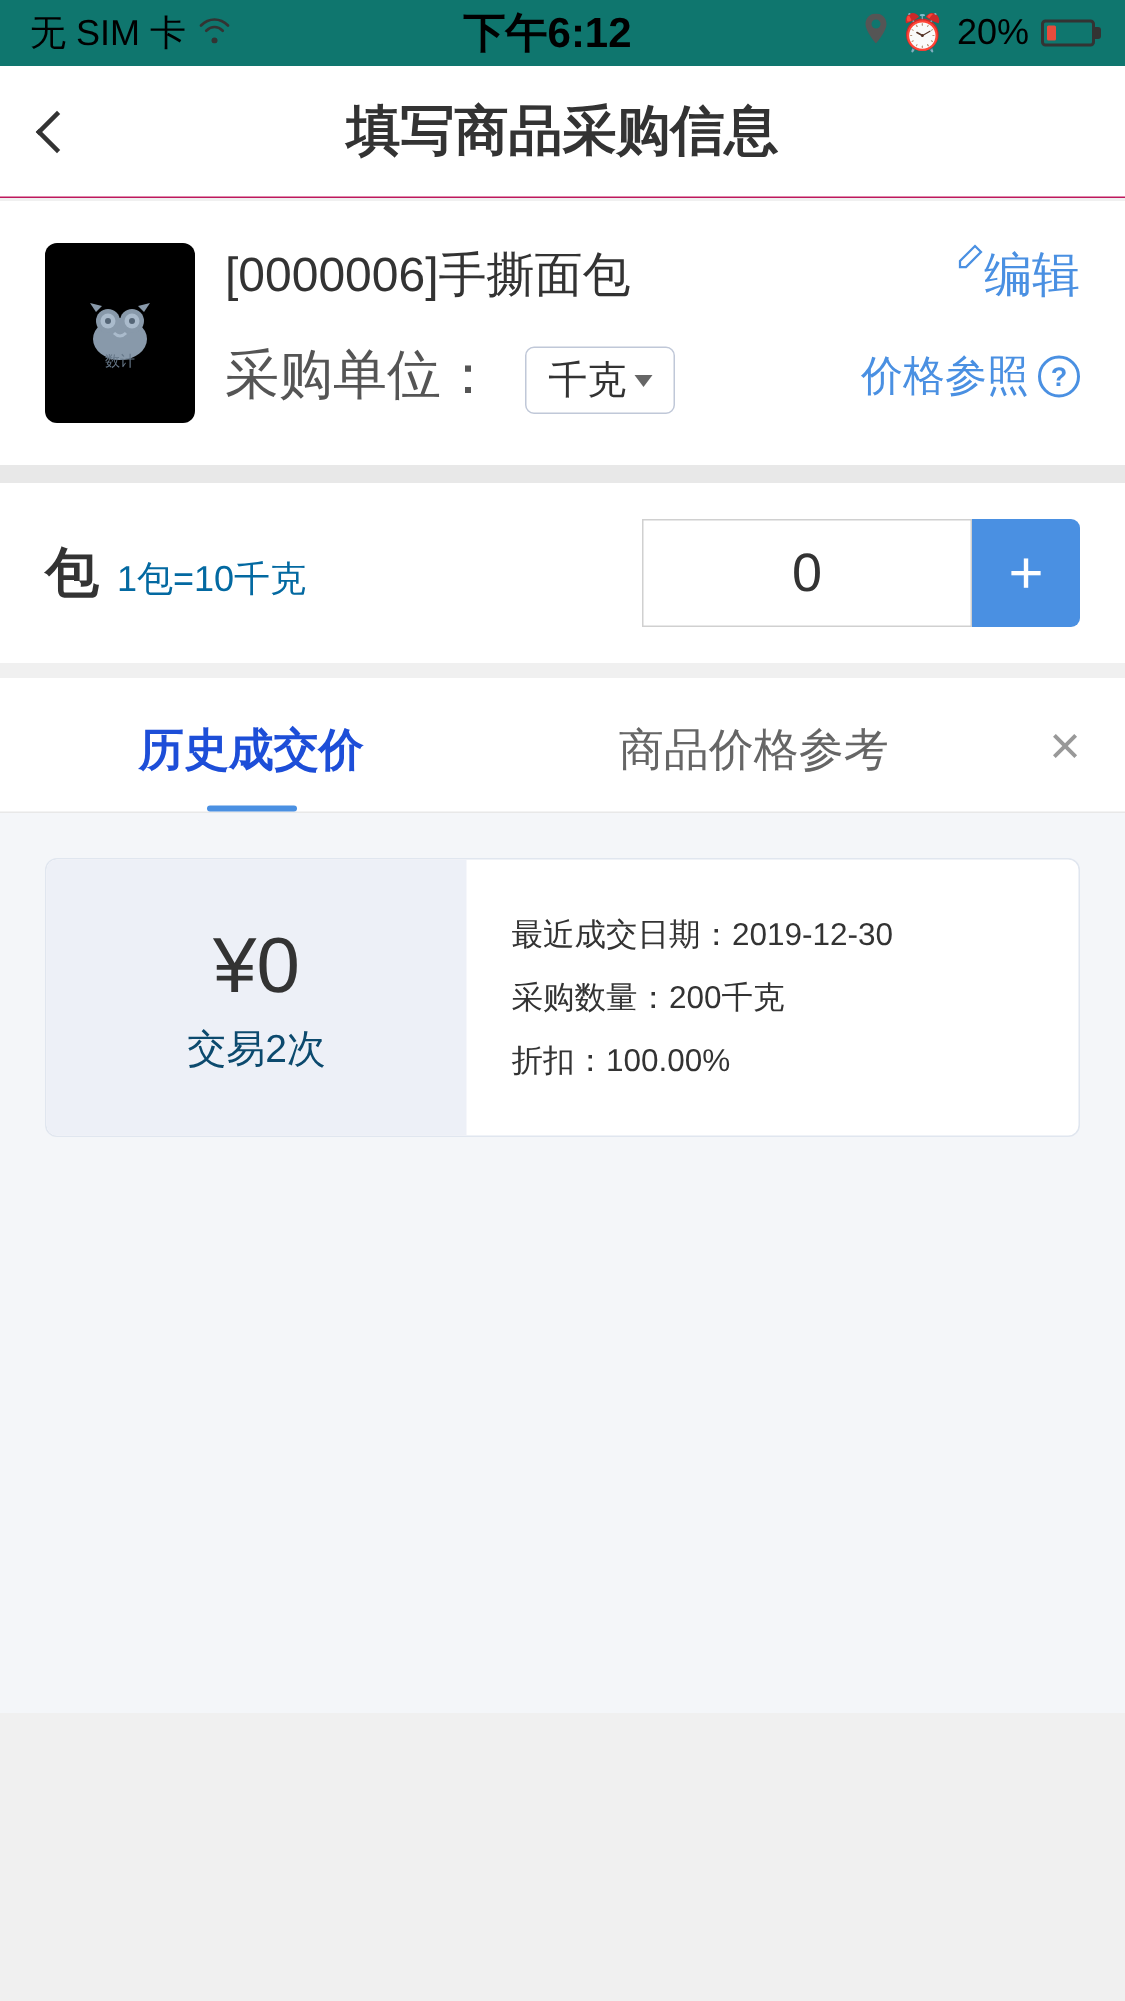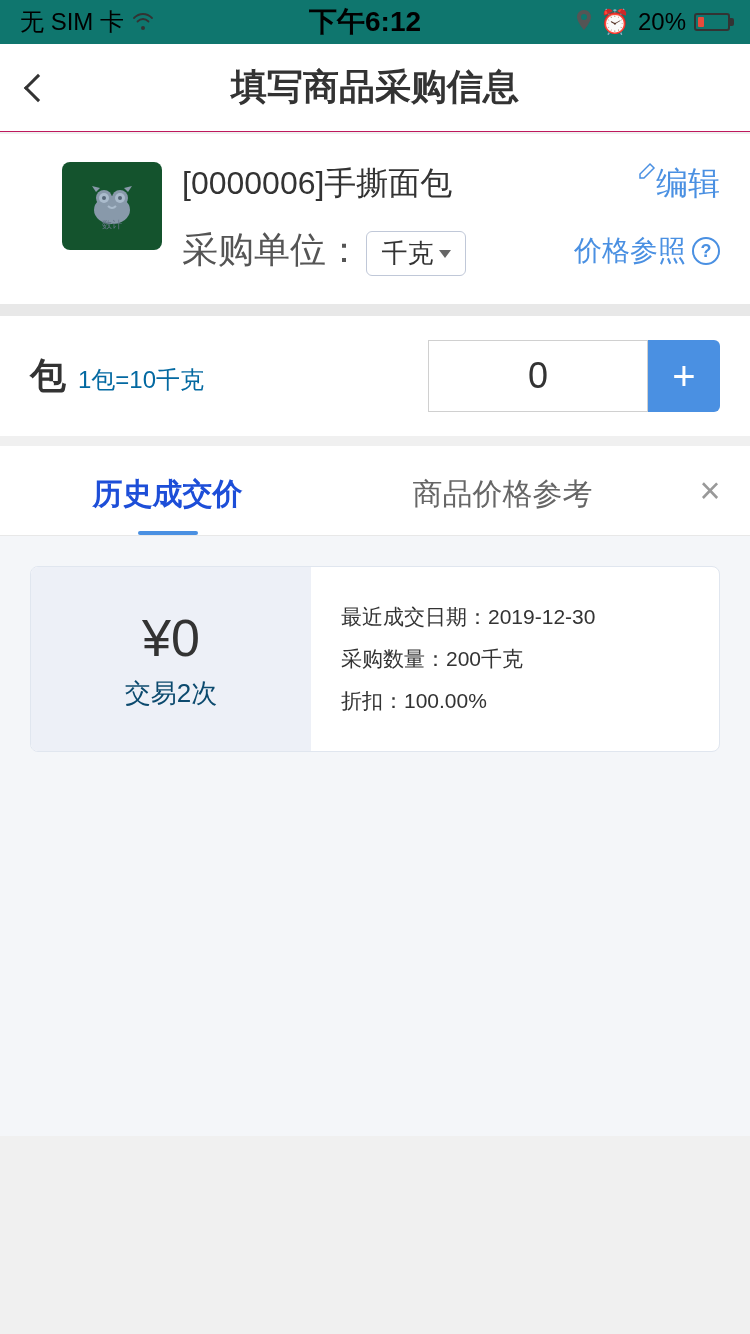"数计" .product-image { background: #14532d -> #000000; height: 88px -> 120px; margin-left: 32px -> none }
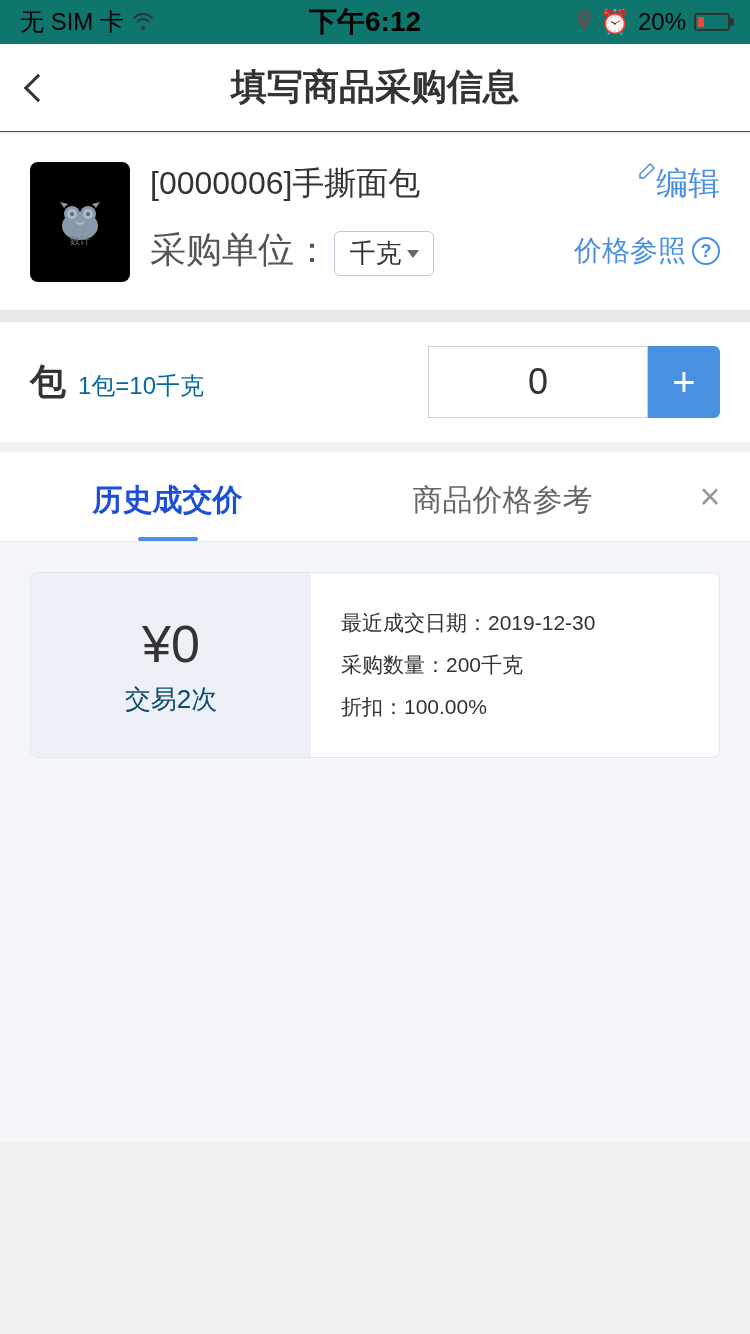"千克" .unit-select { margin-left: 0 -> 16px }
